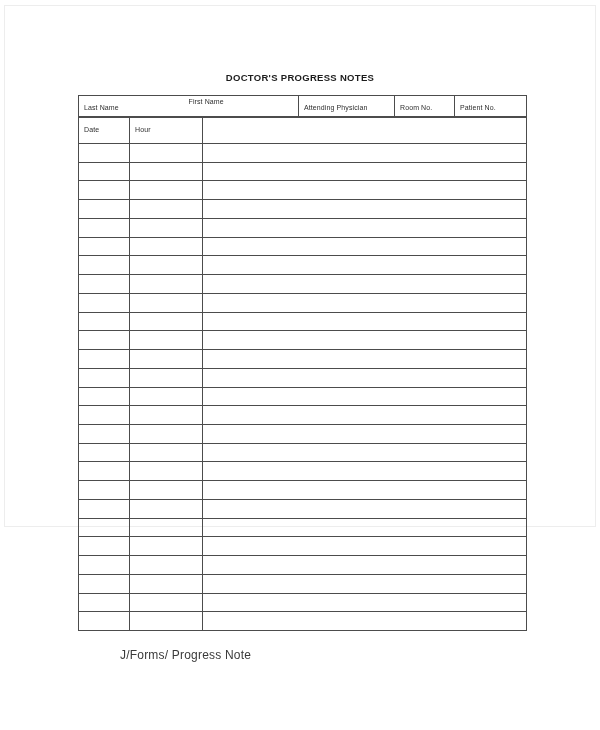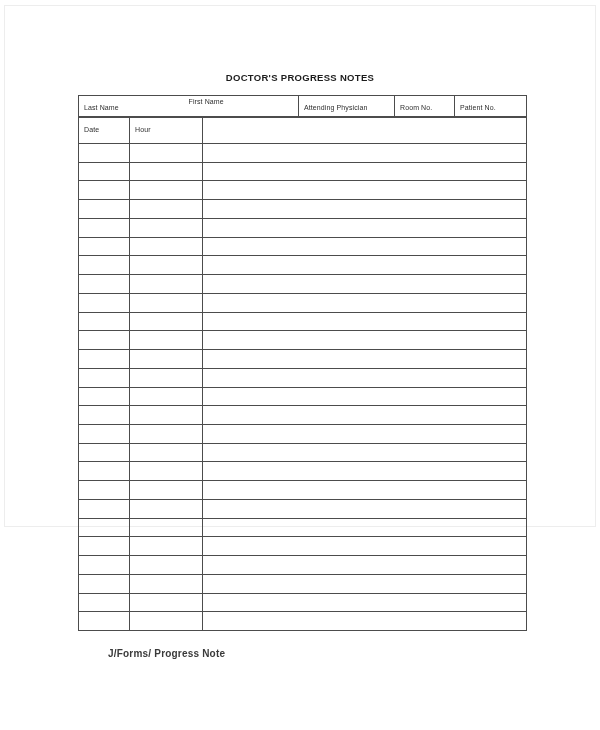"J/Forms/ Progress Note" .doc-footer { font-size: 10px -> 12px; font-weight: bold -> none; left: 108px -> 120px }
